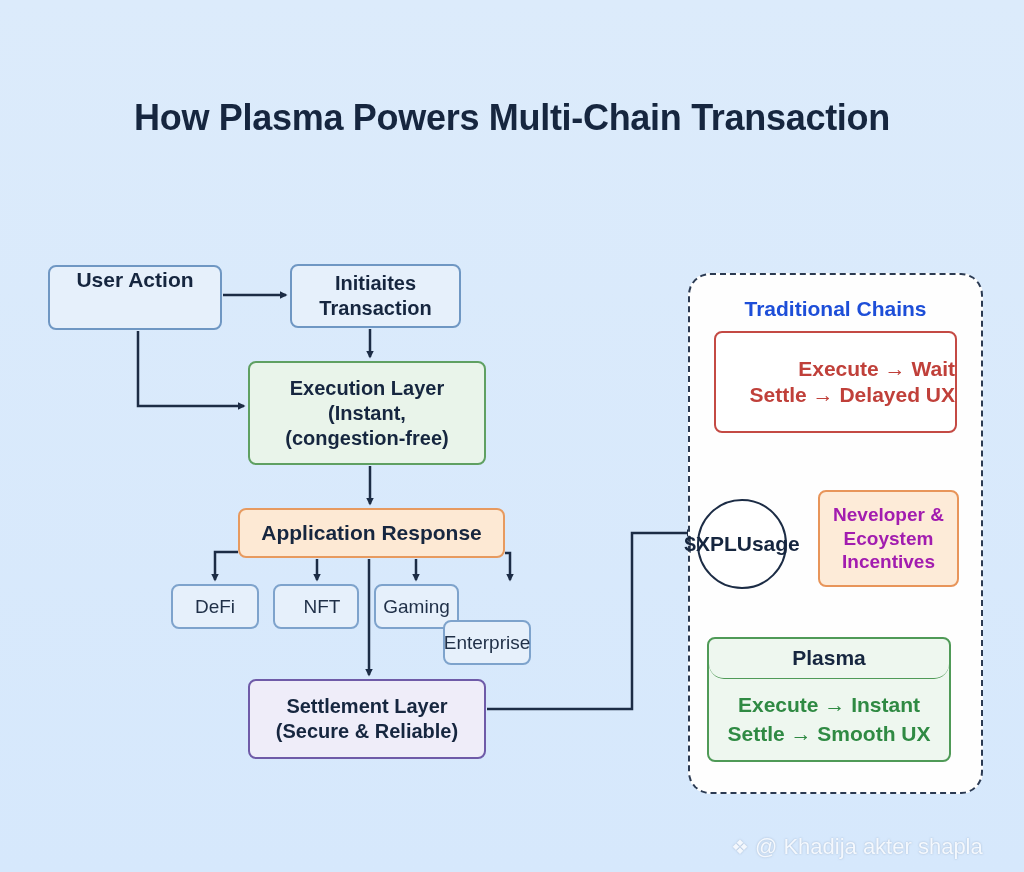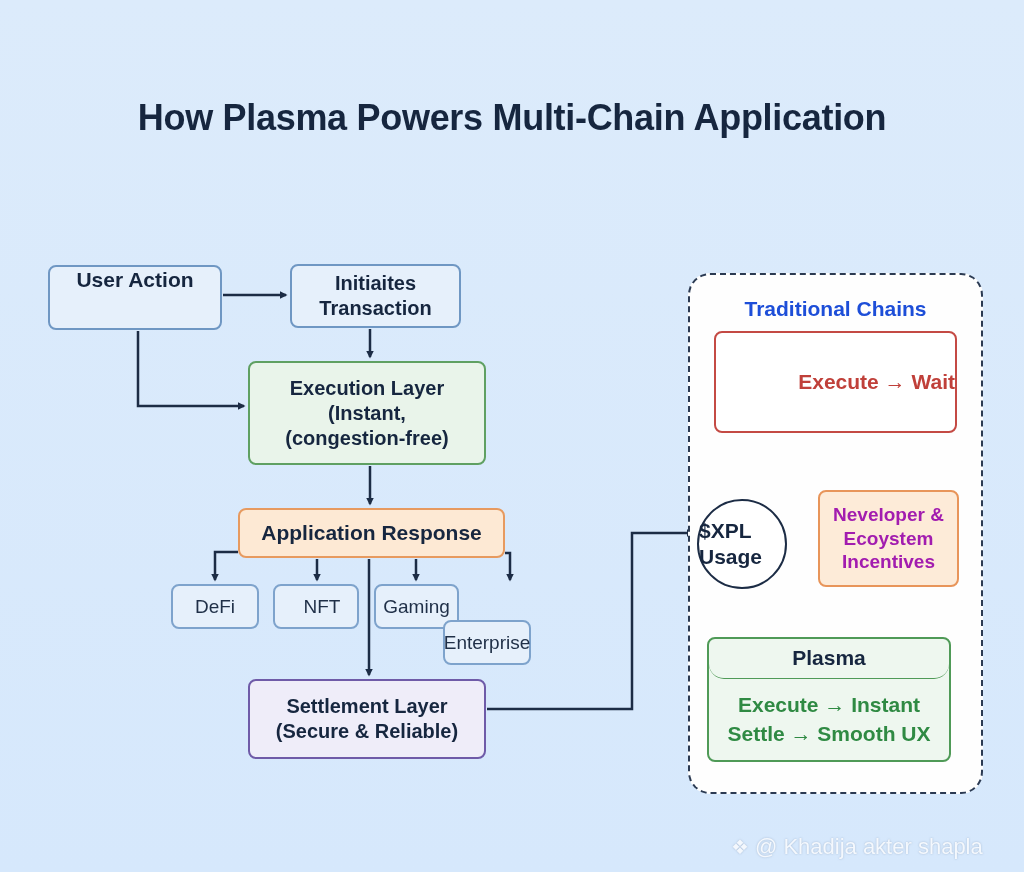"How Plasma Powers Multi-Chain" div.title { text: Application -> Transaction }
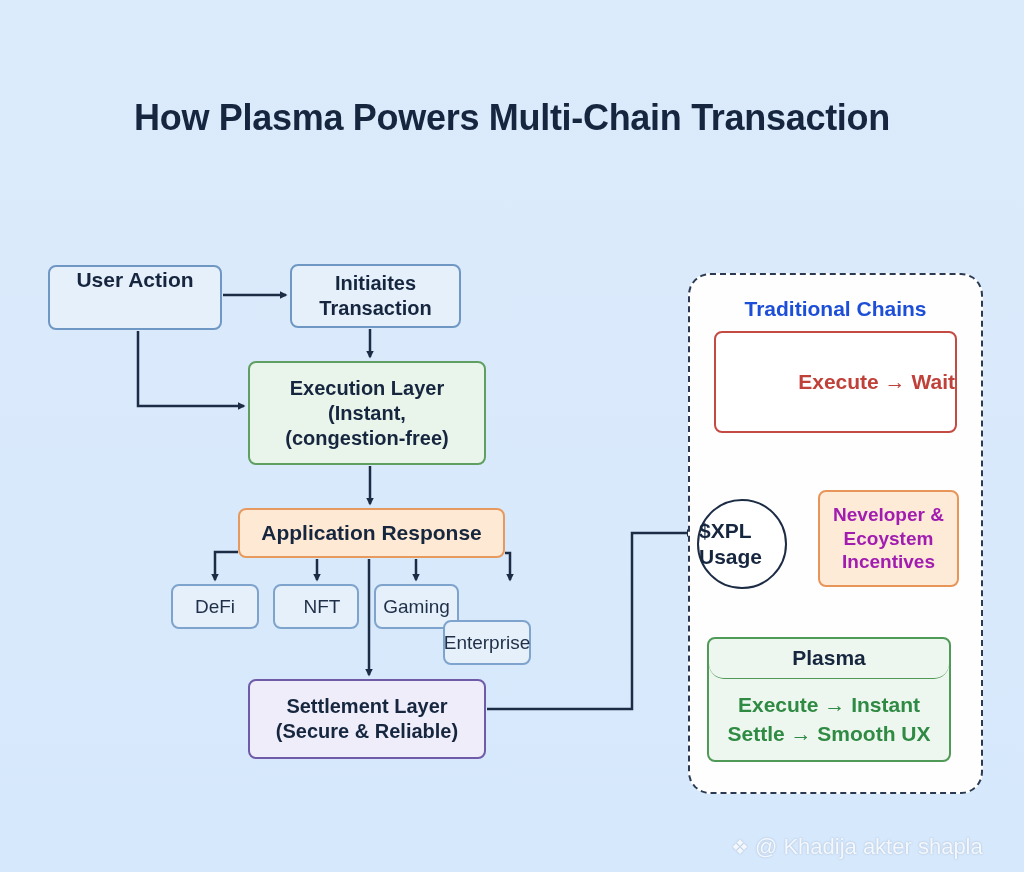"Settle → Delayed UX" span { html: none -> <span>Settle → Delayed UX</span> }
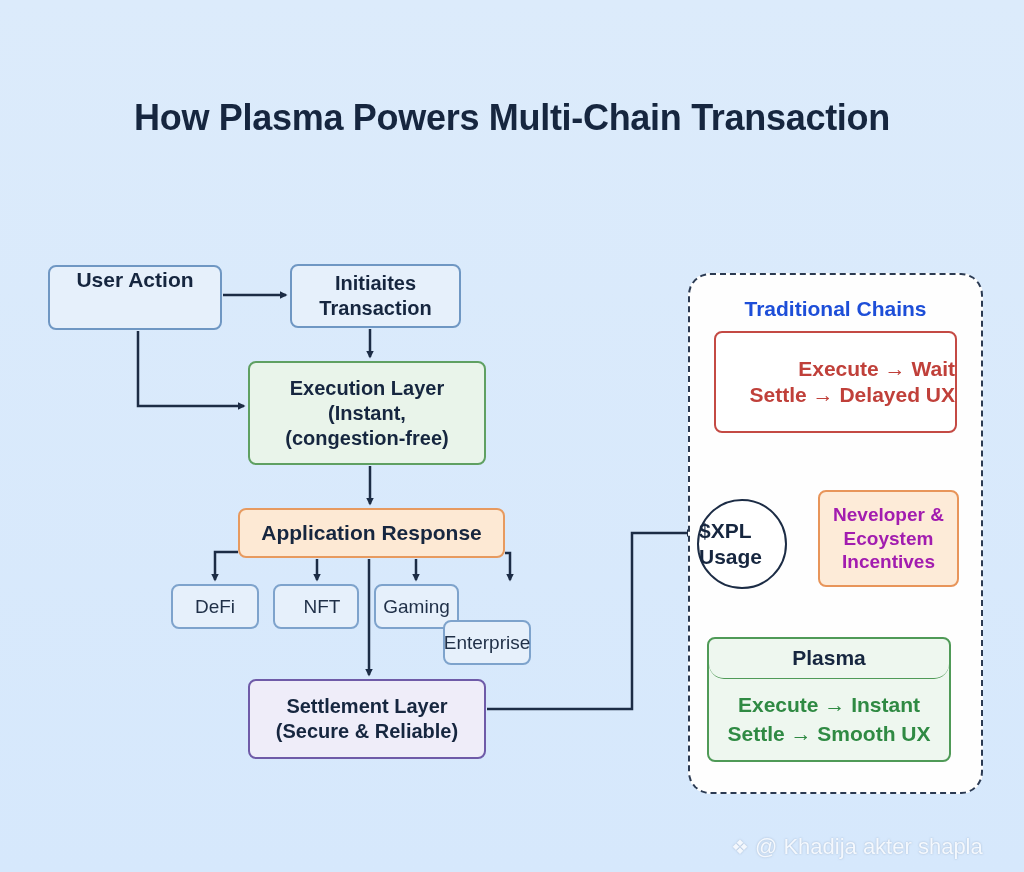"$XPL" .circle { align-items: none -> center; flex-direction: column -> row }
